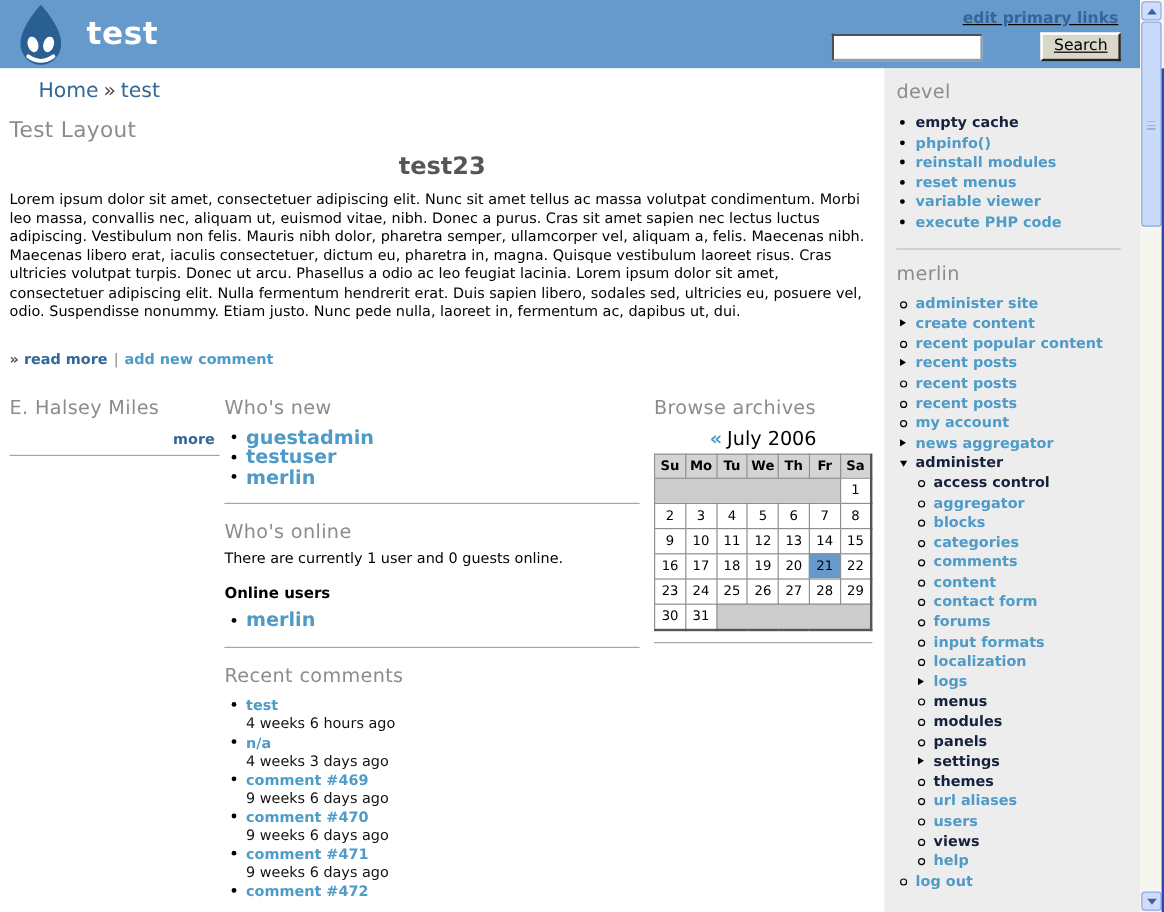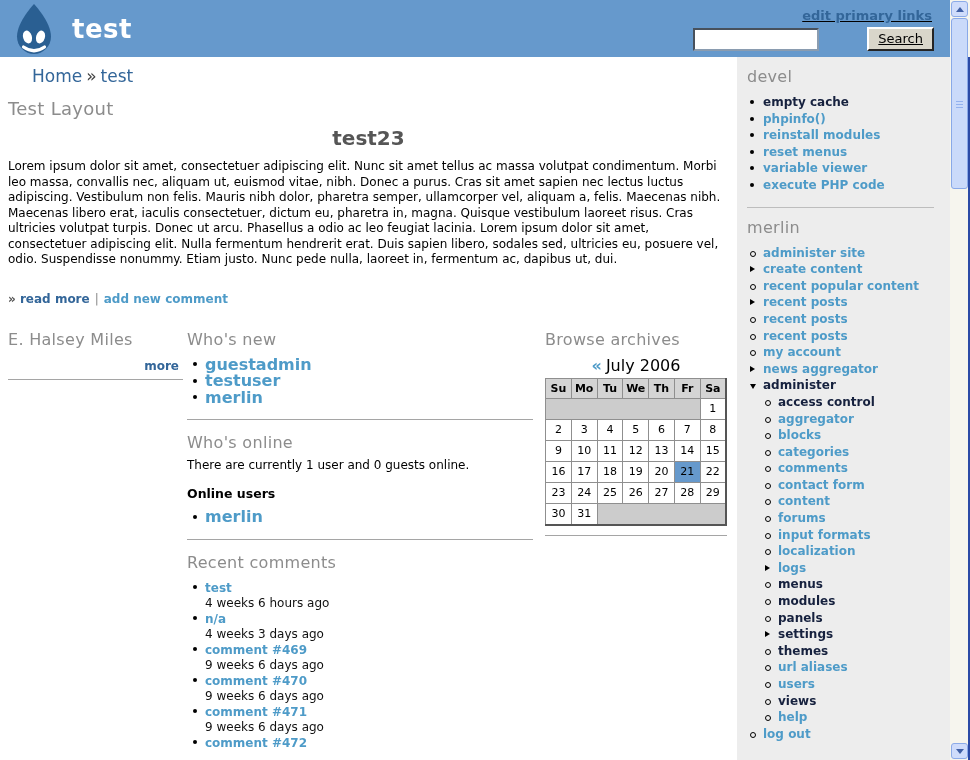"contact form" li.sb-item { order: before "content" -> after "content" }
